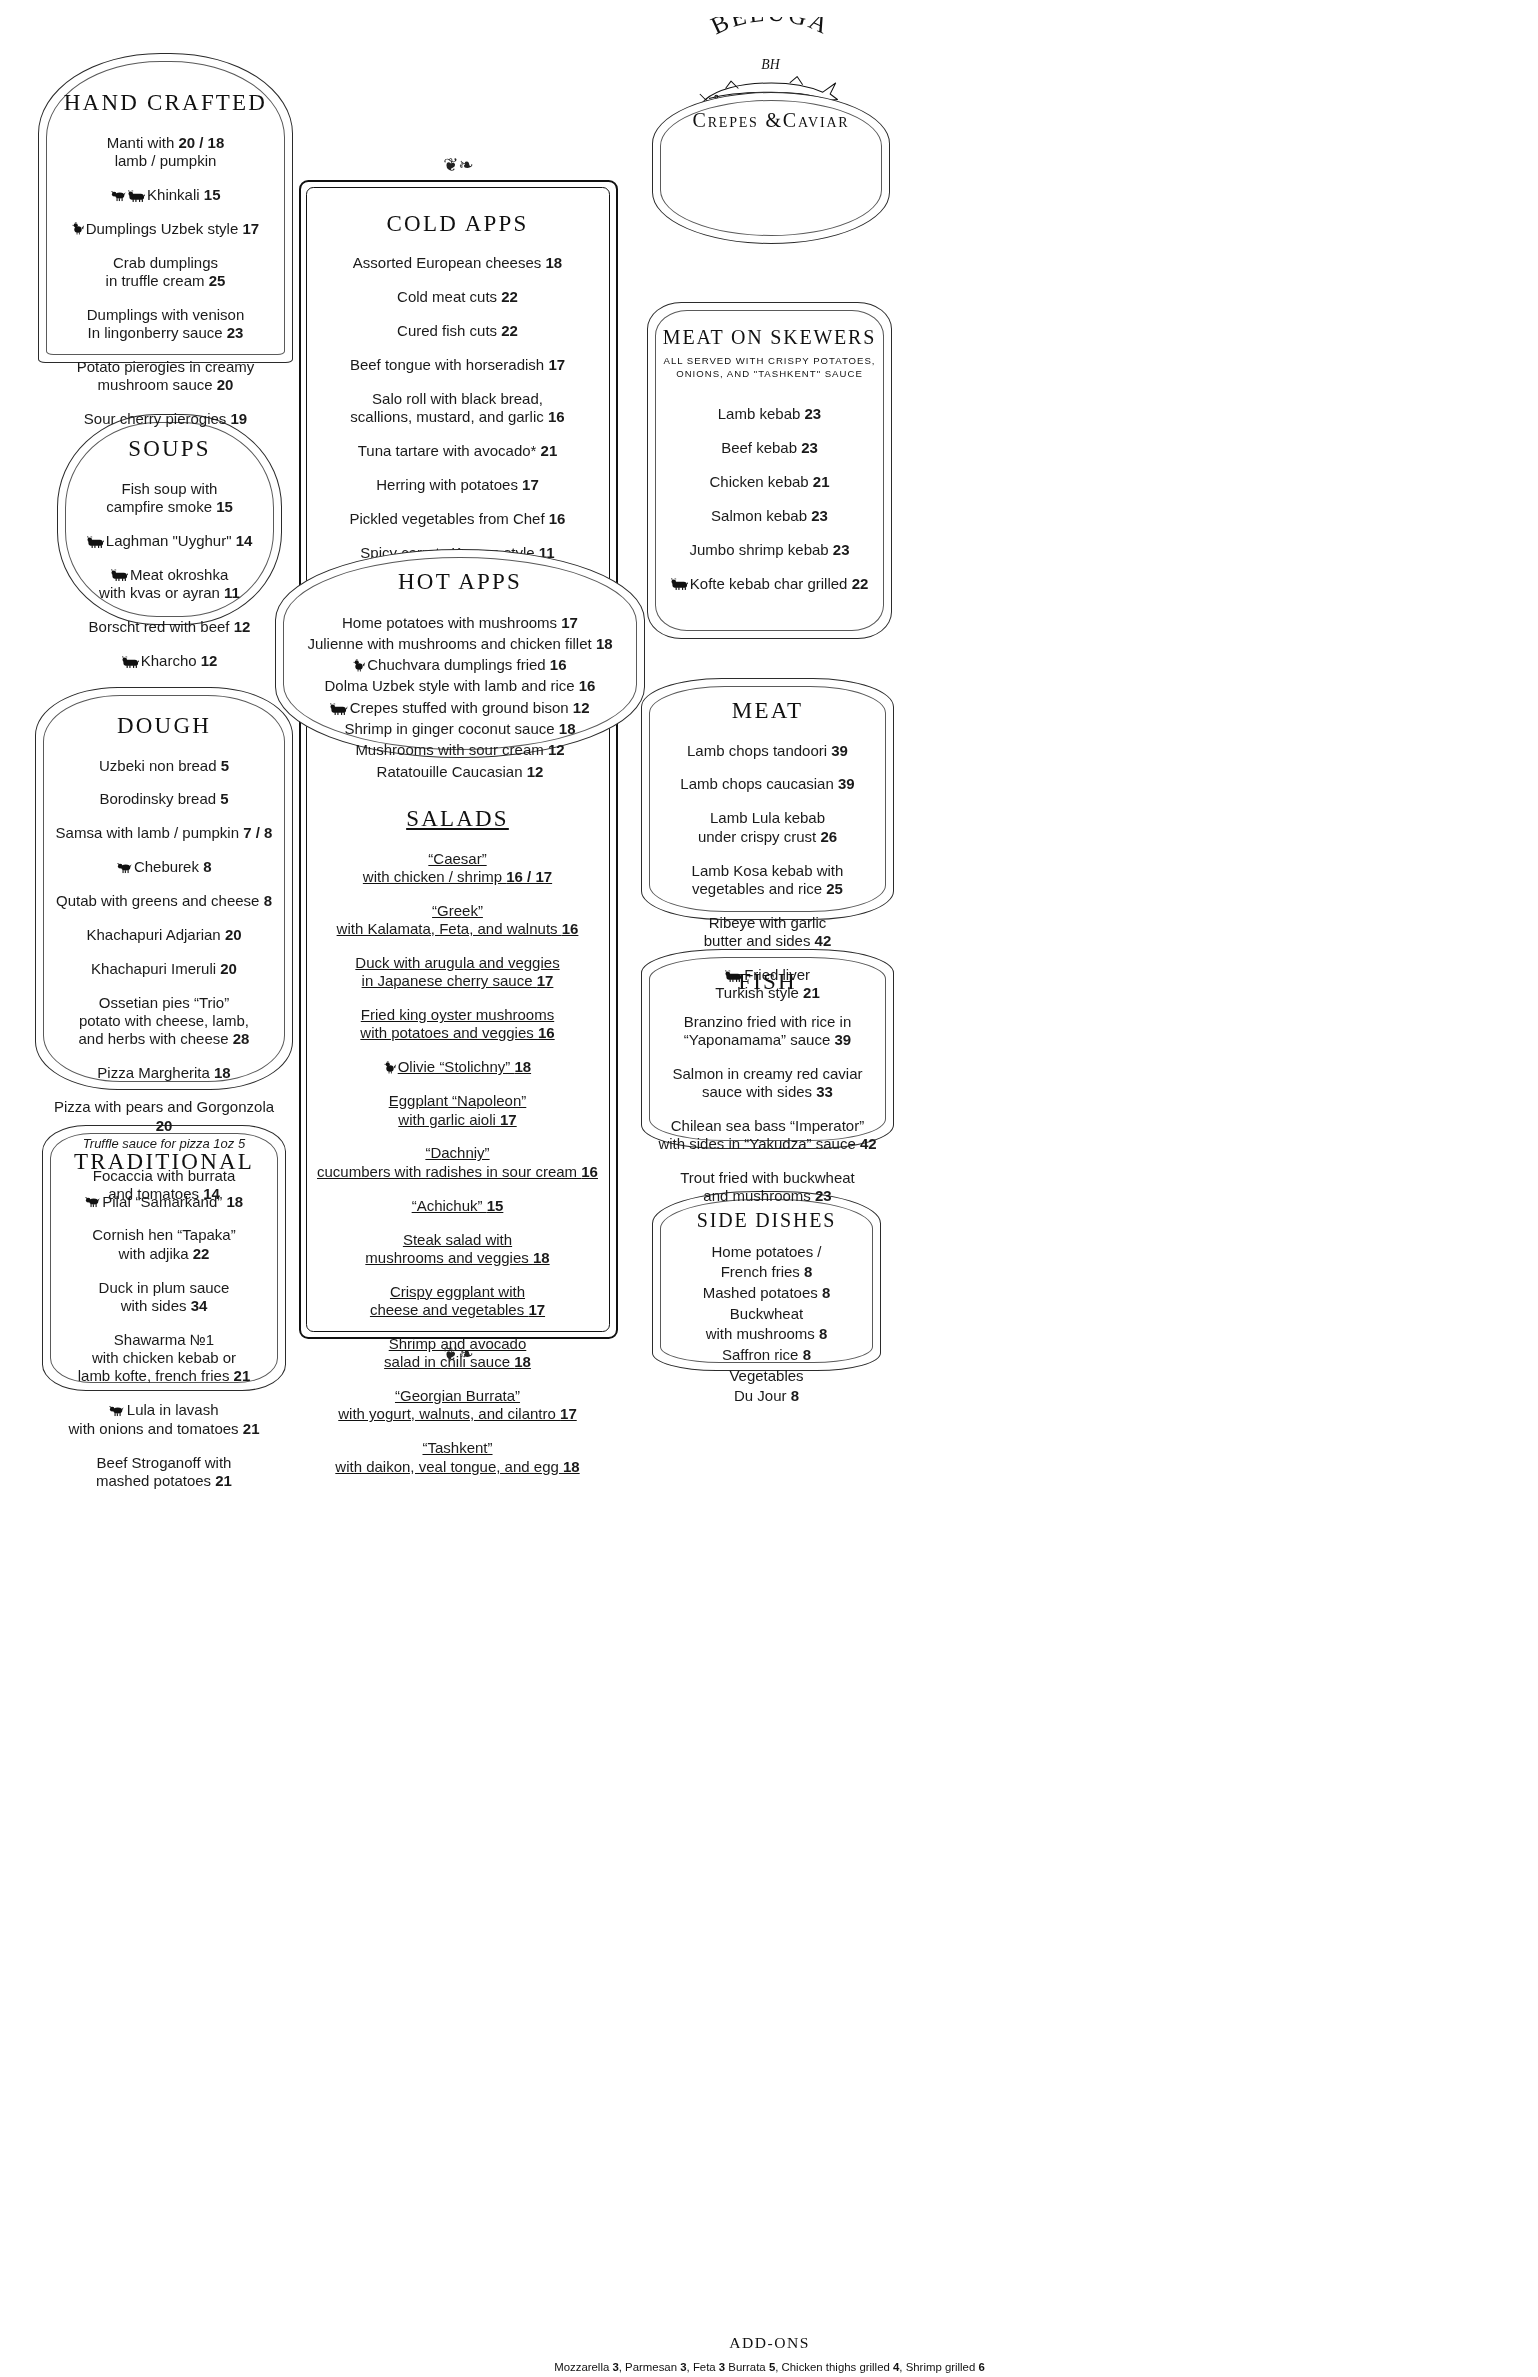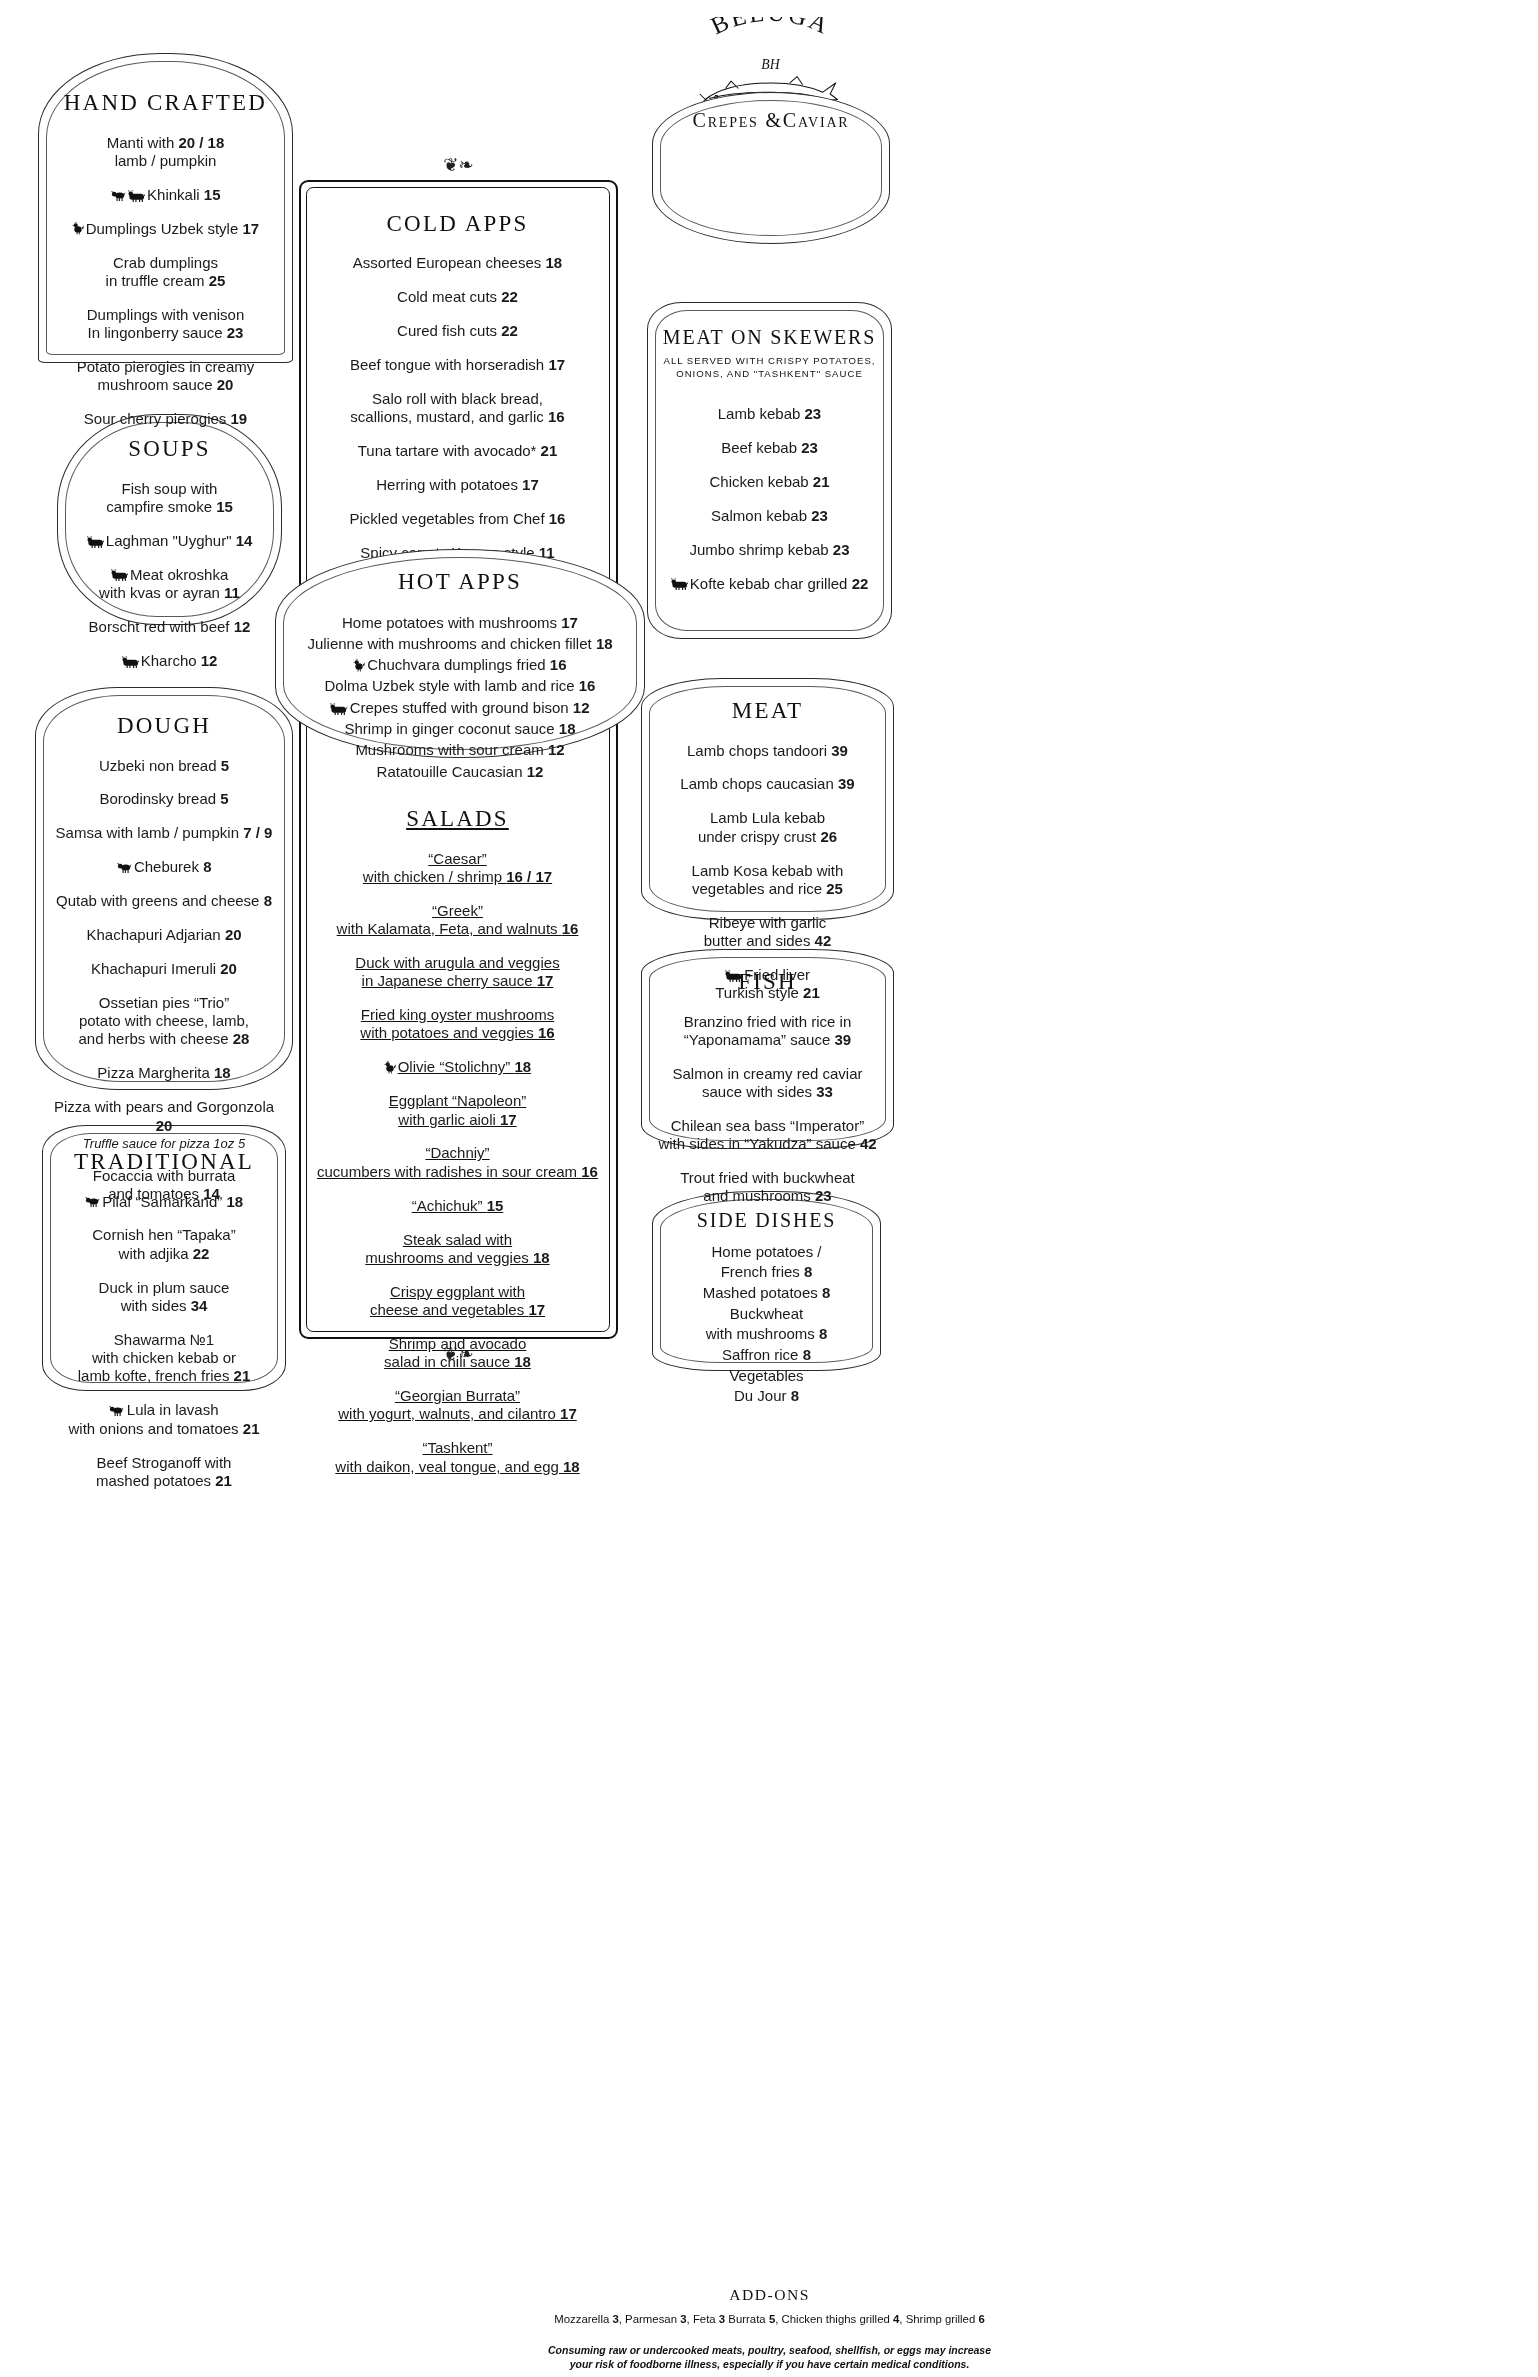"7 / 9" b { text: 9 -> 8 }
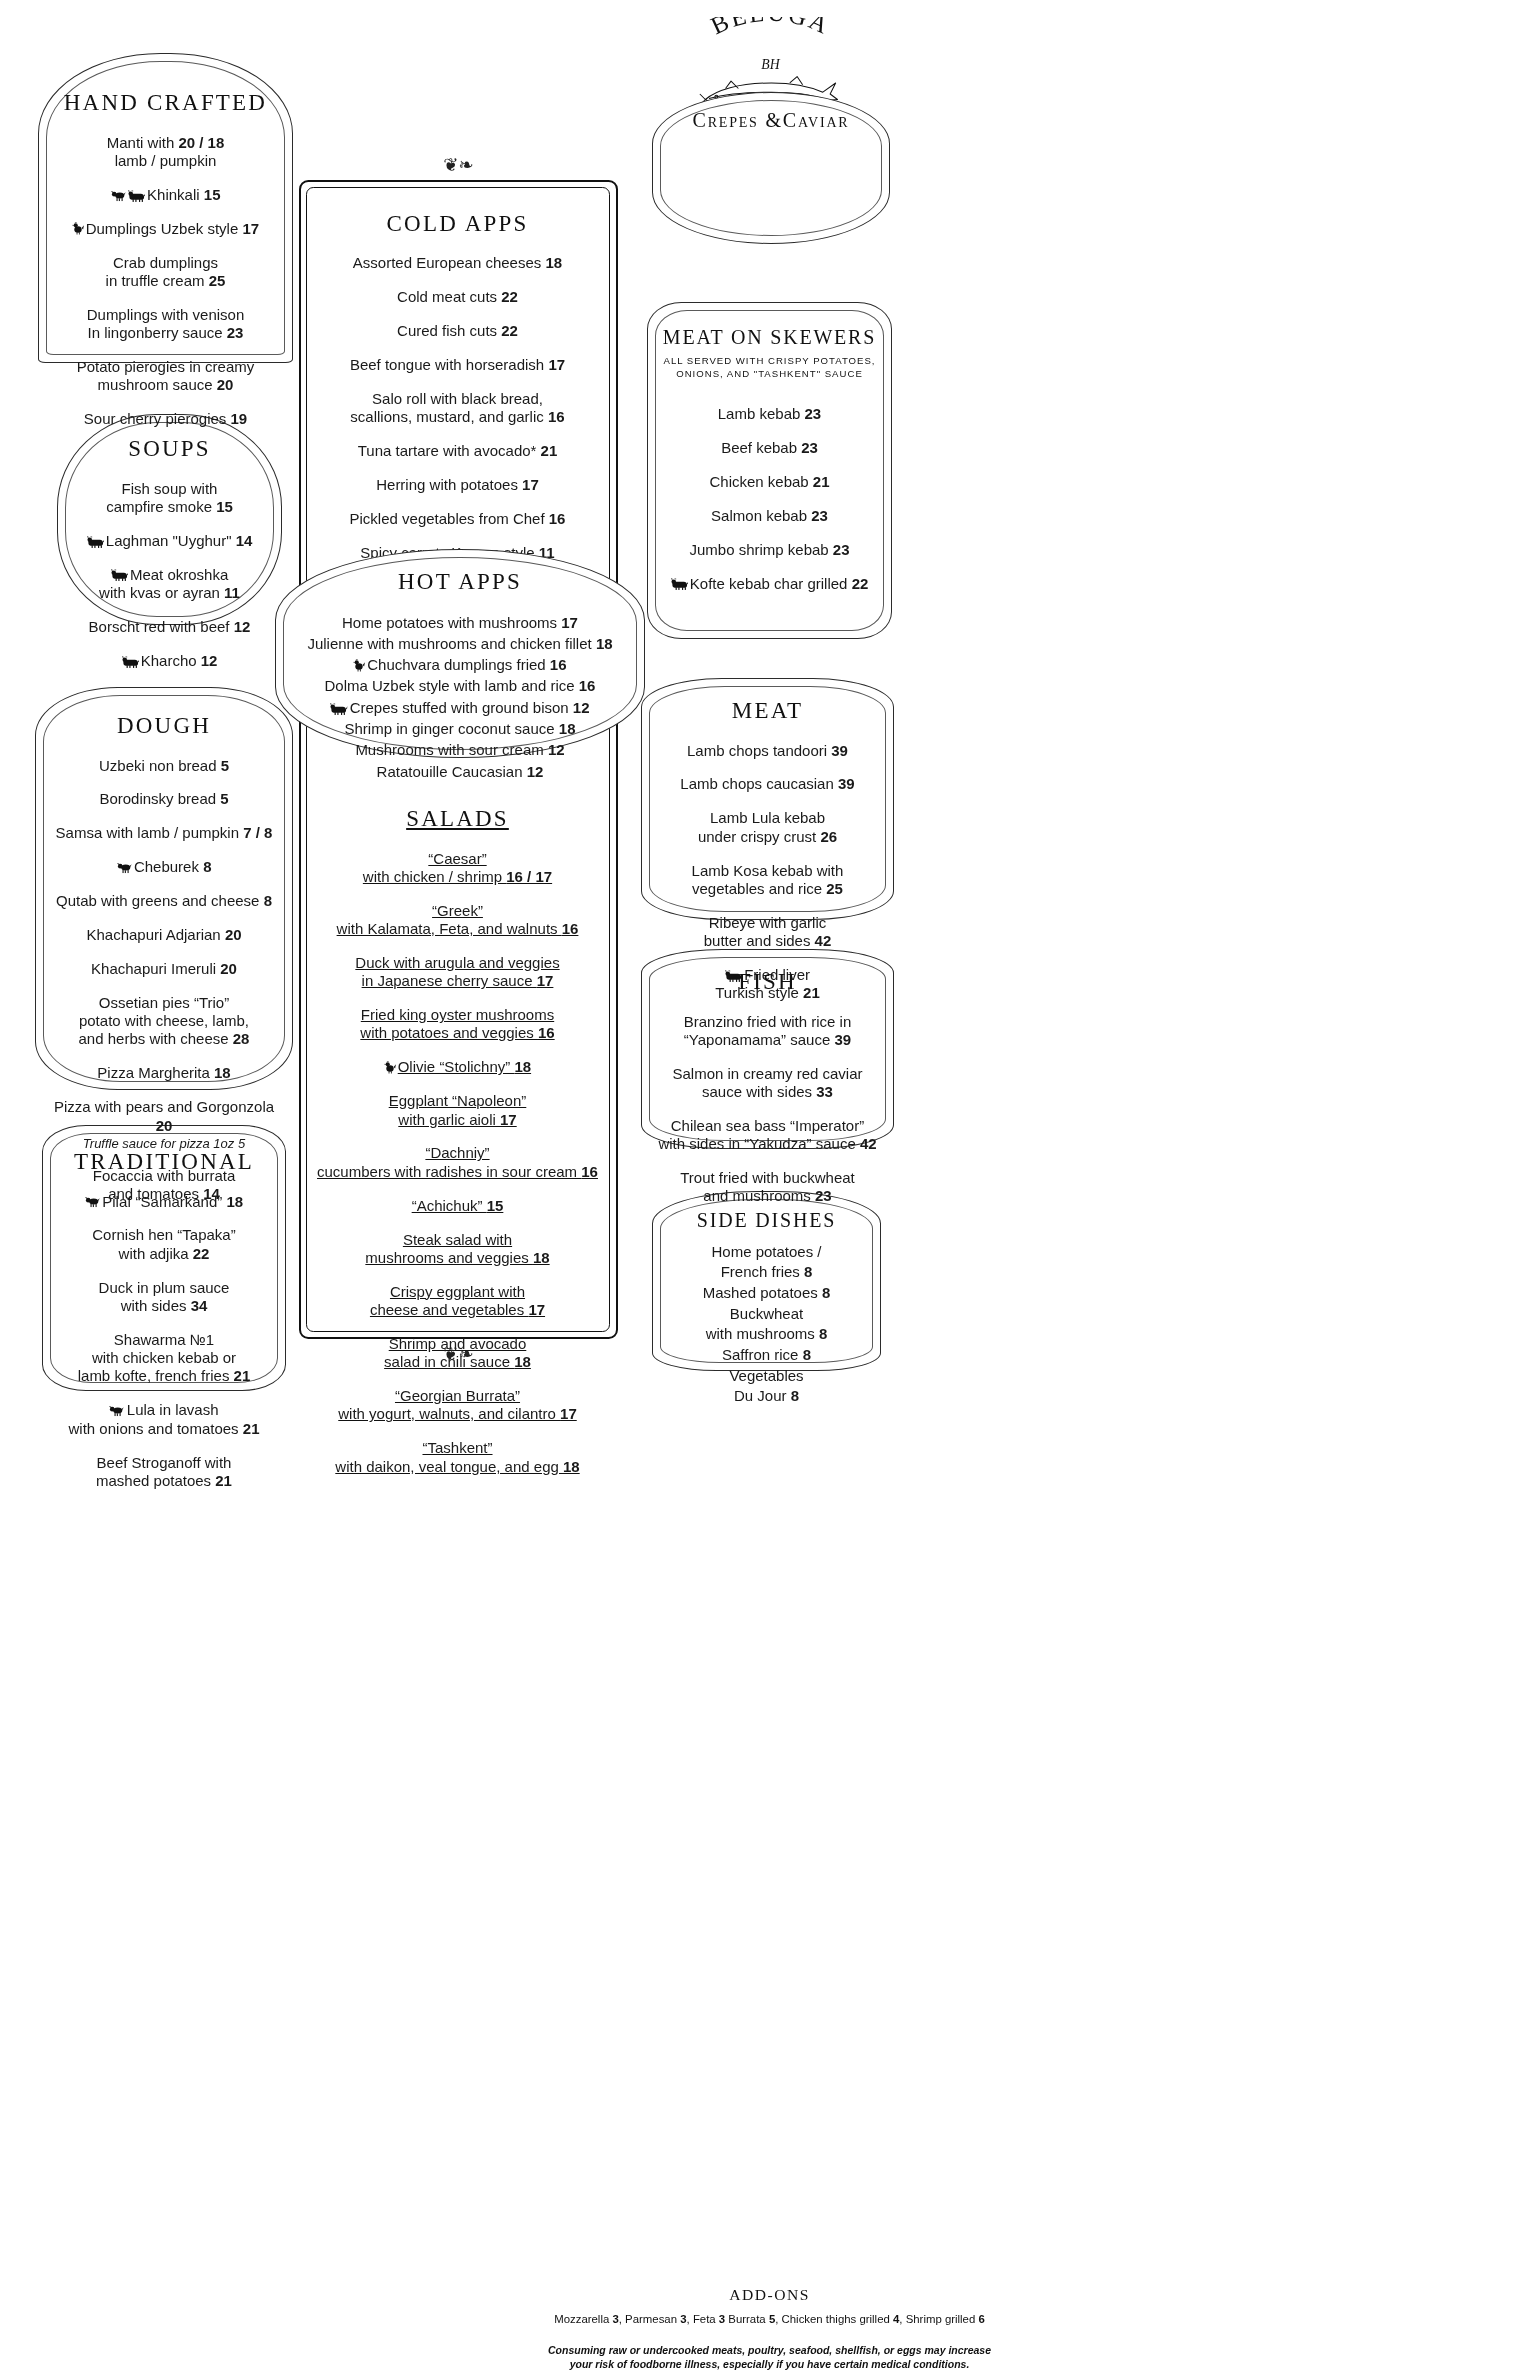"ADD-ONS" #addons-title { margin-top: none -> 48px }
